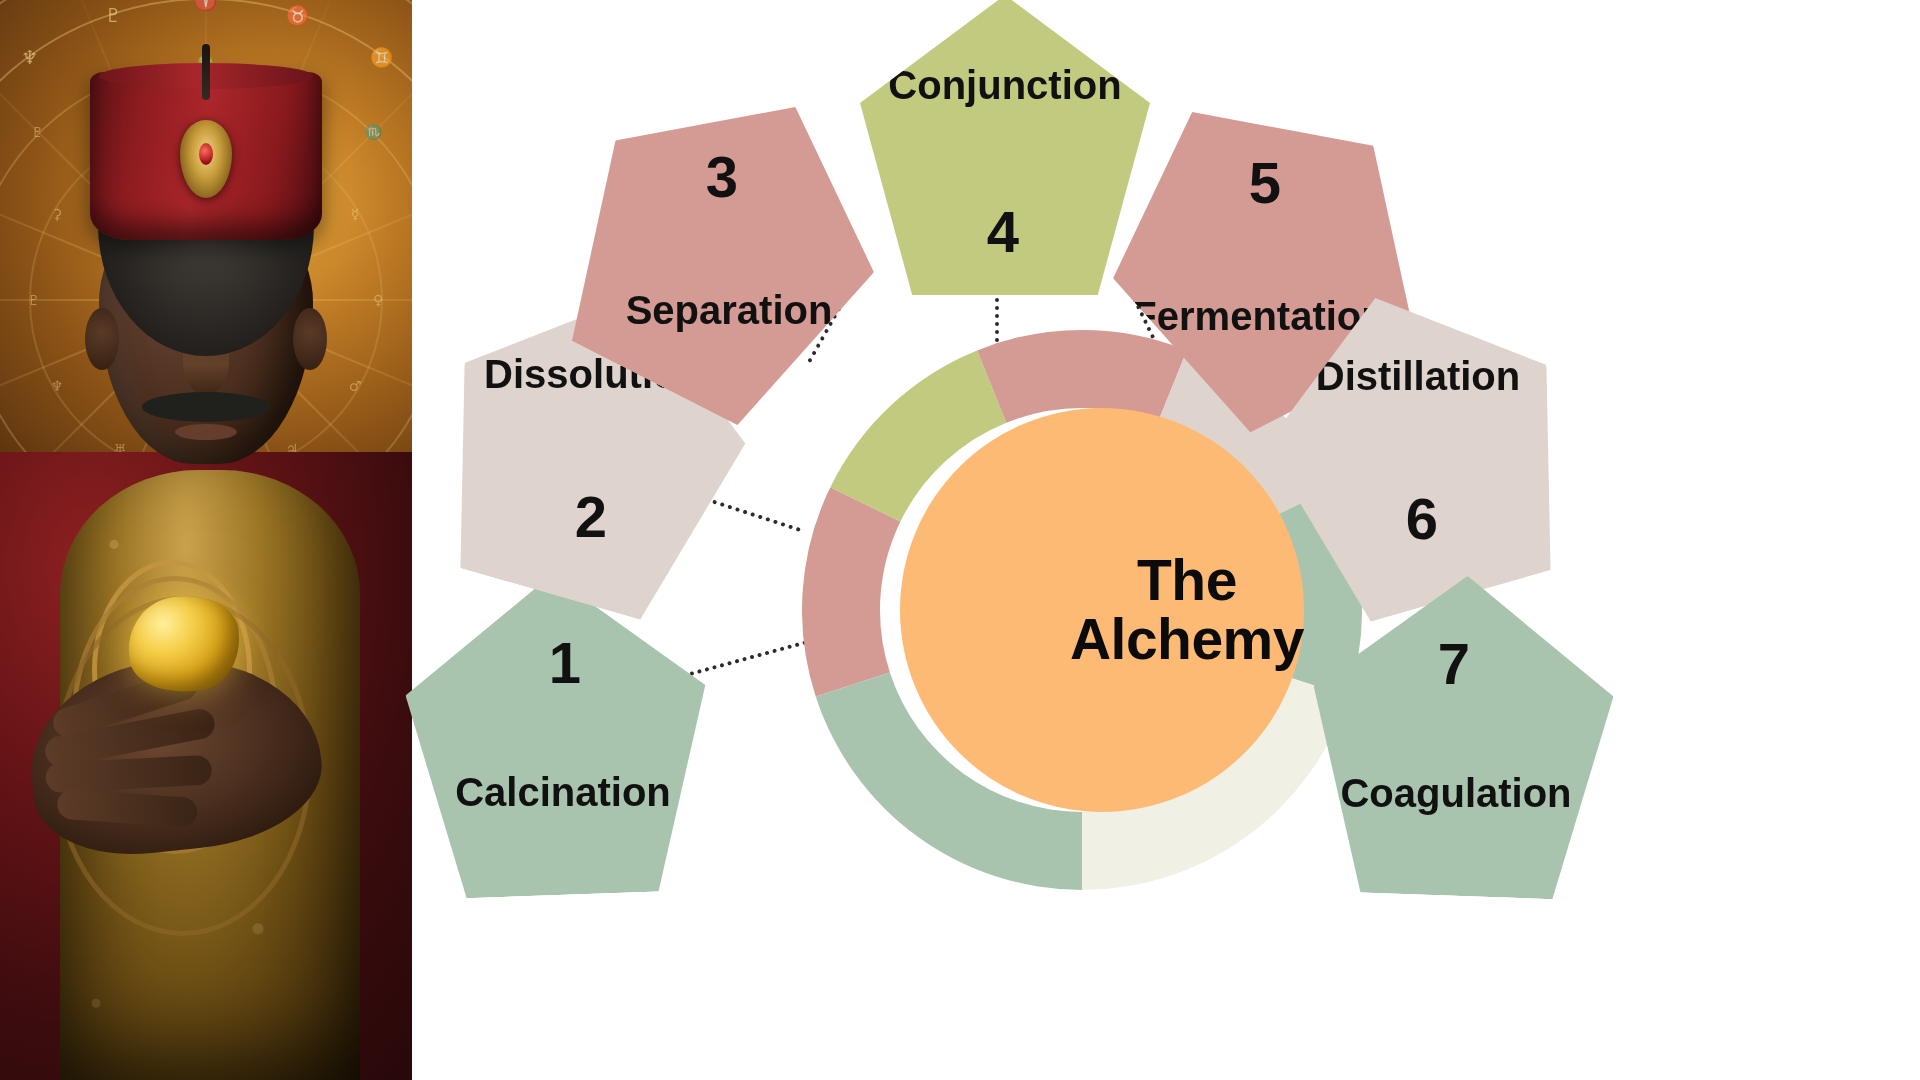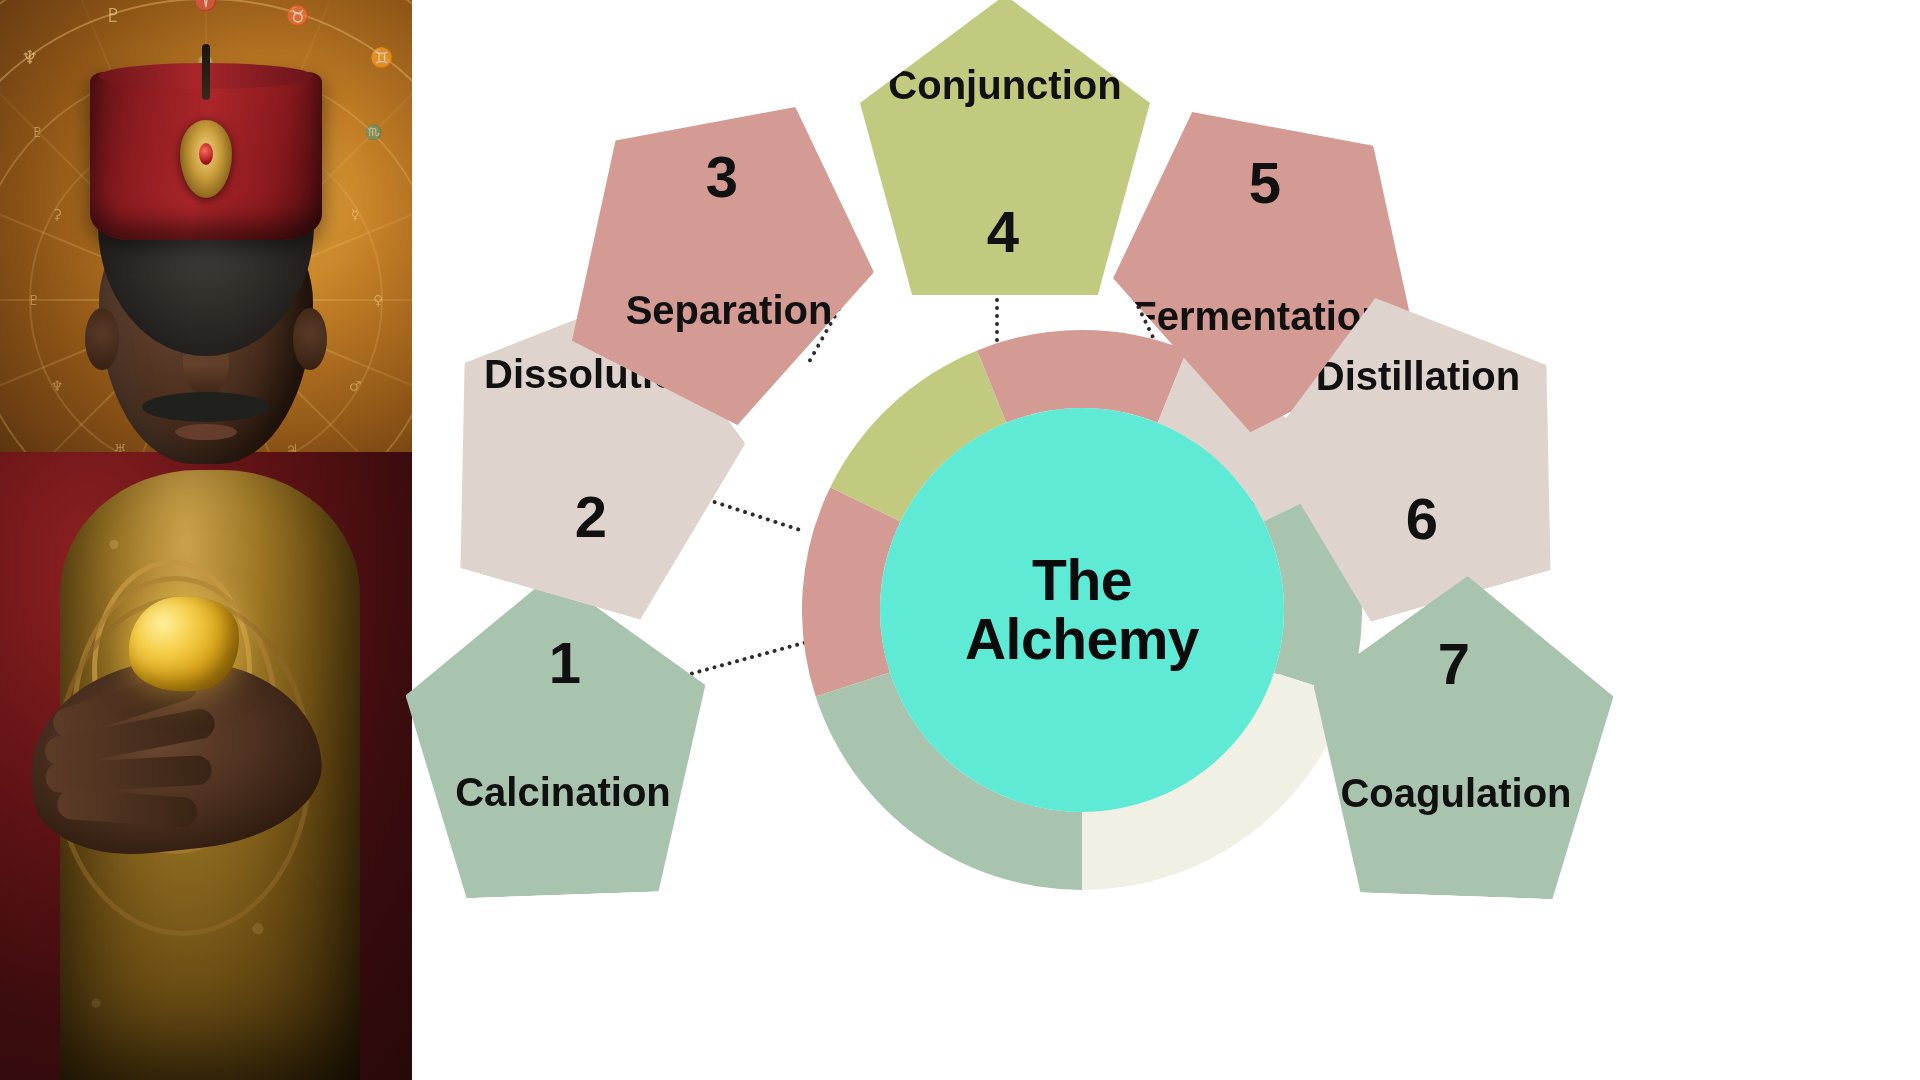"The" div.hub-core { background: #5eead4 -> #fdba74; justify-content: none -> flex-end; left: 468px -> 488px }
